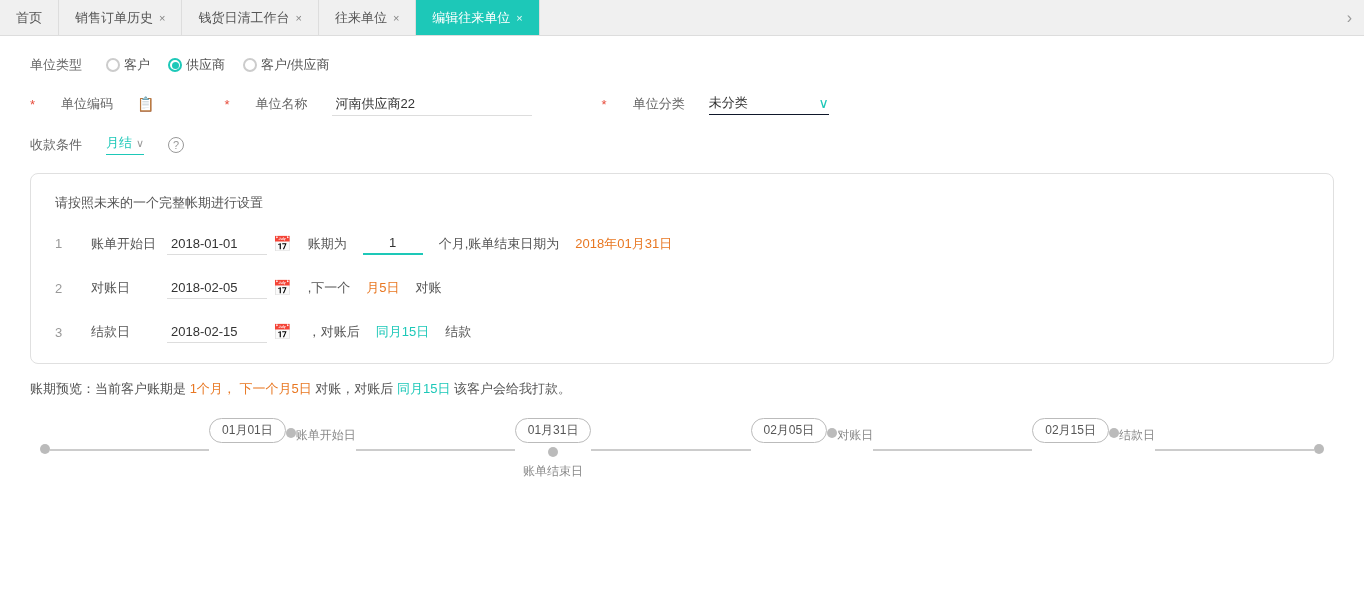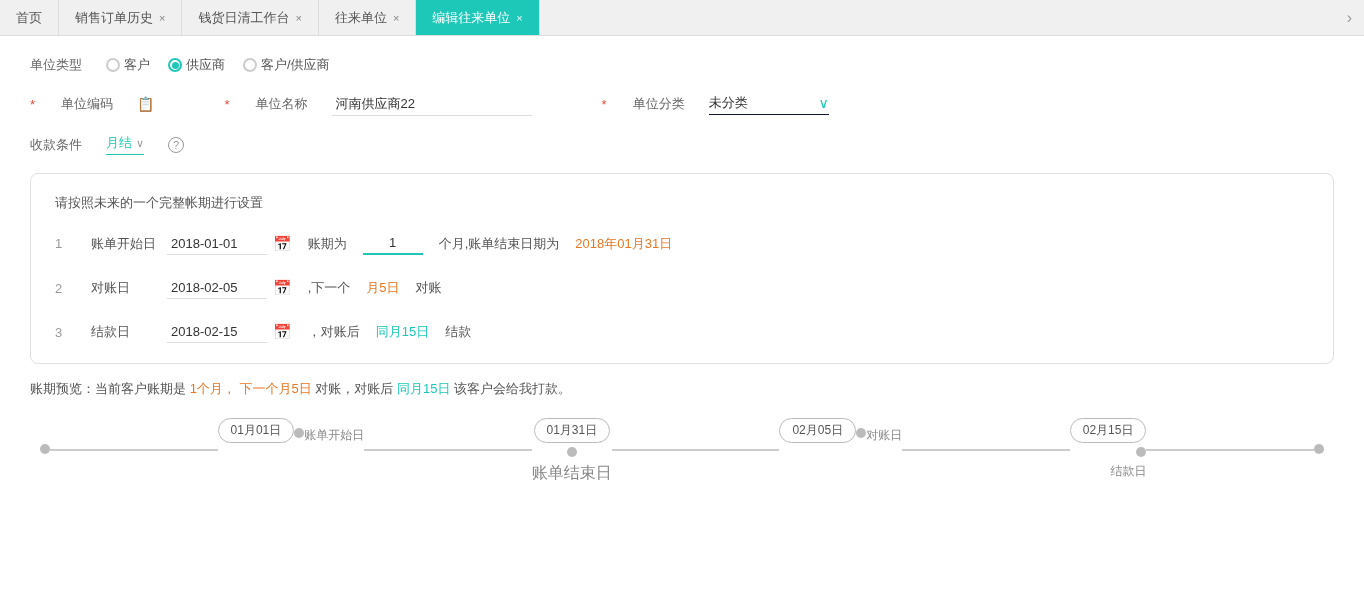"02月15日" div { align-items: flex-end -> center; flex-direction: column -> none }
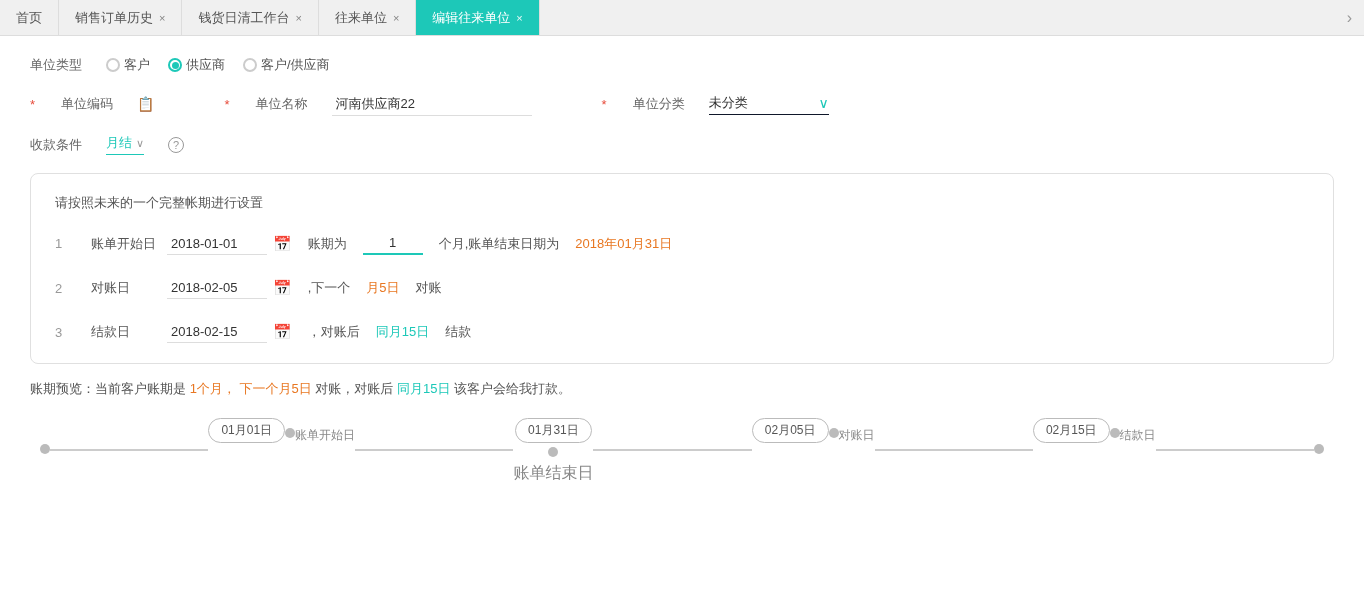"账单结束日" div { font-size: 16px -> 12px }
